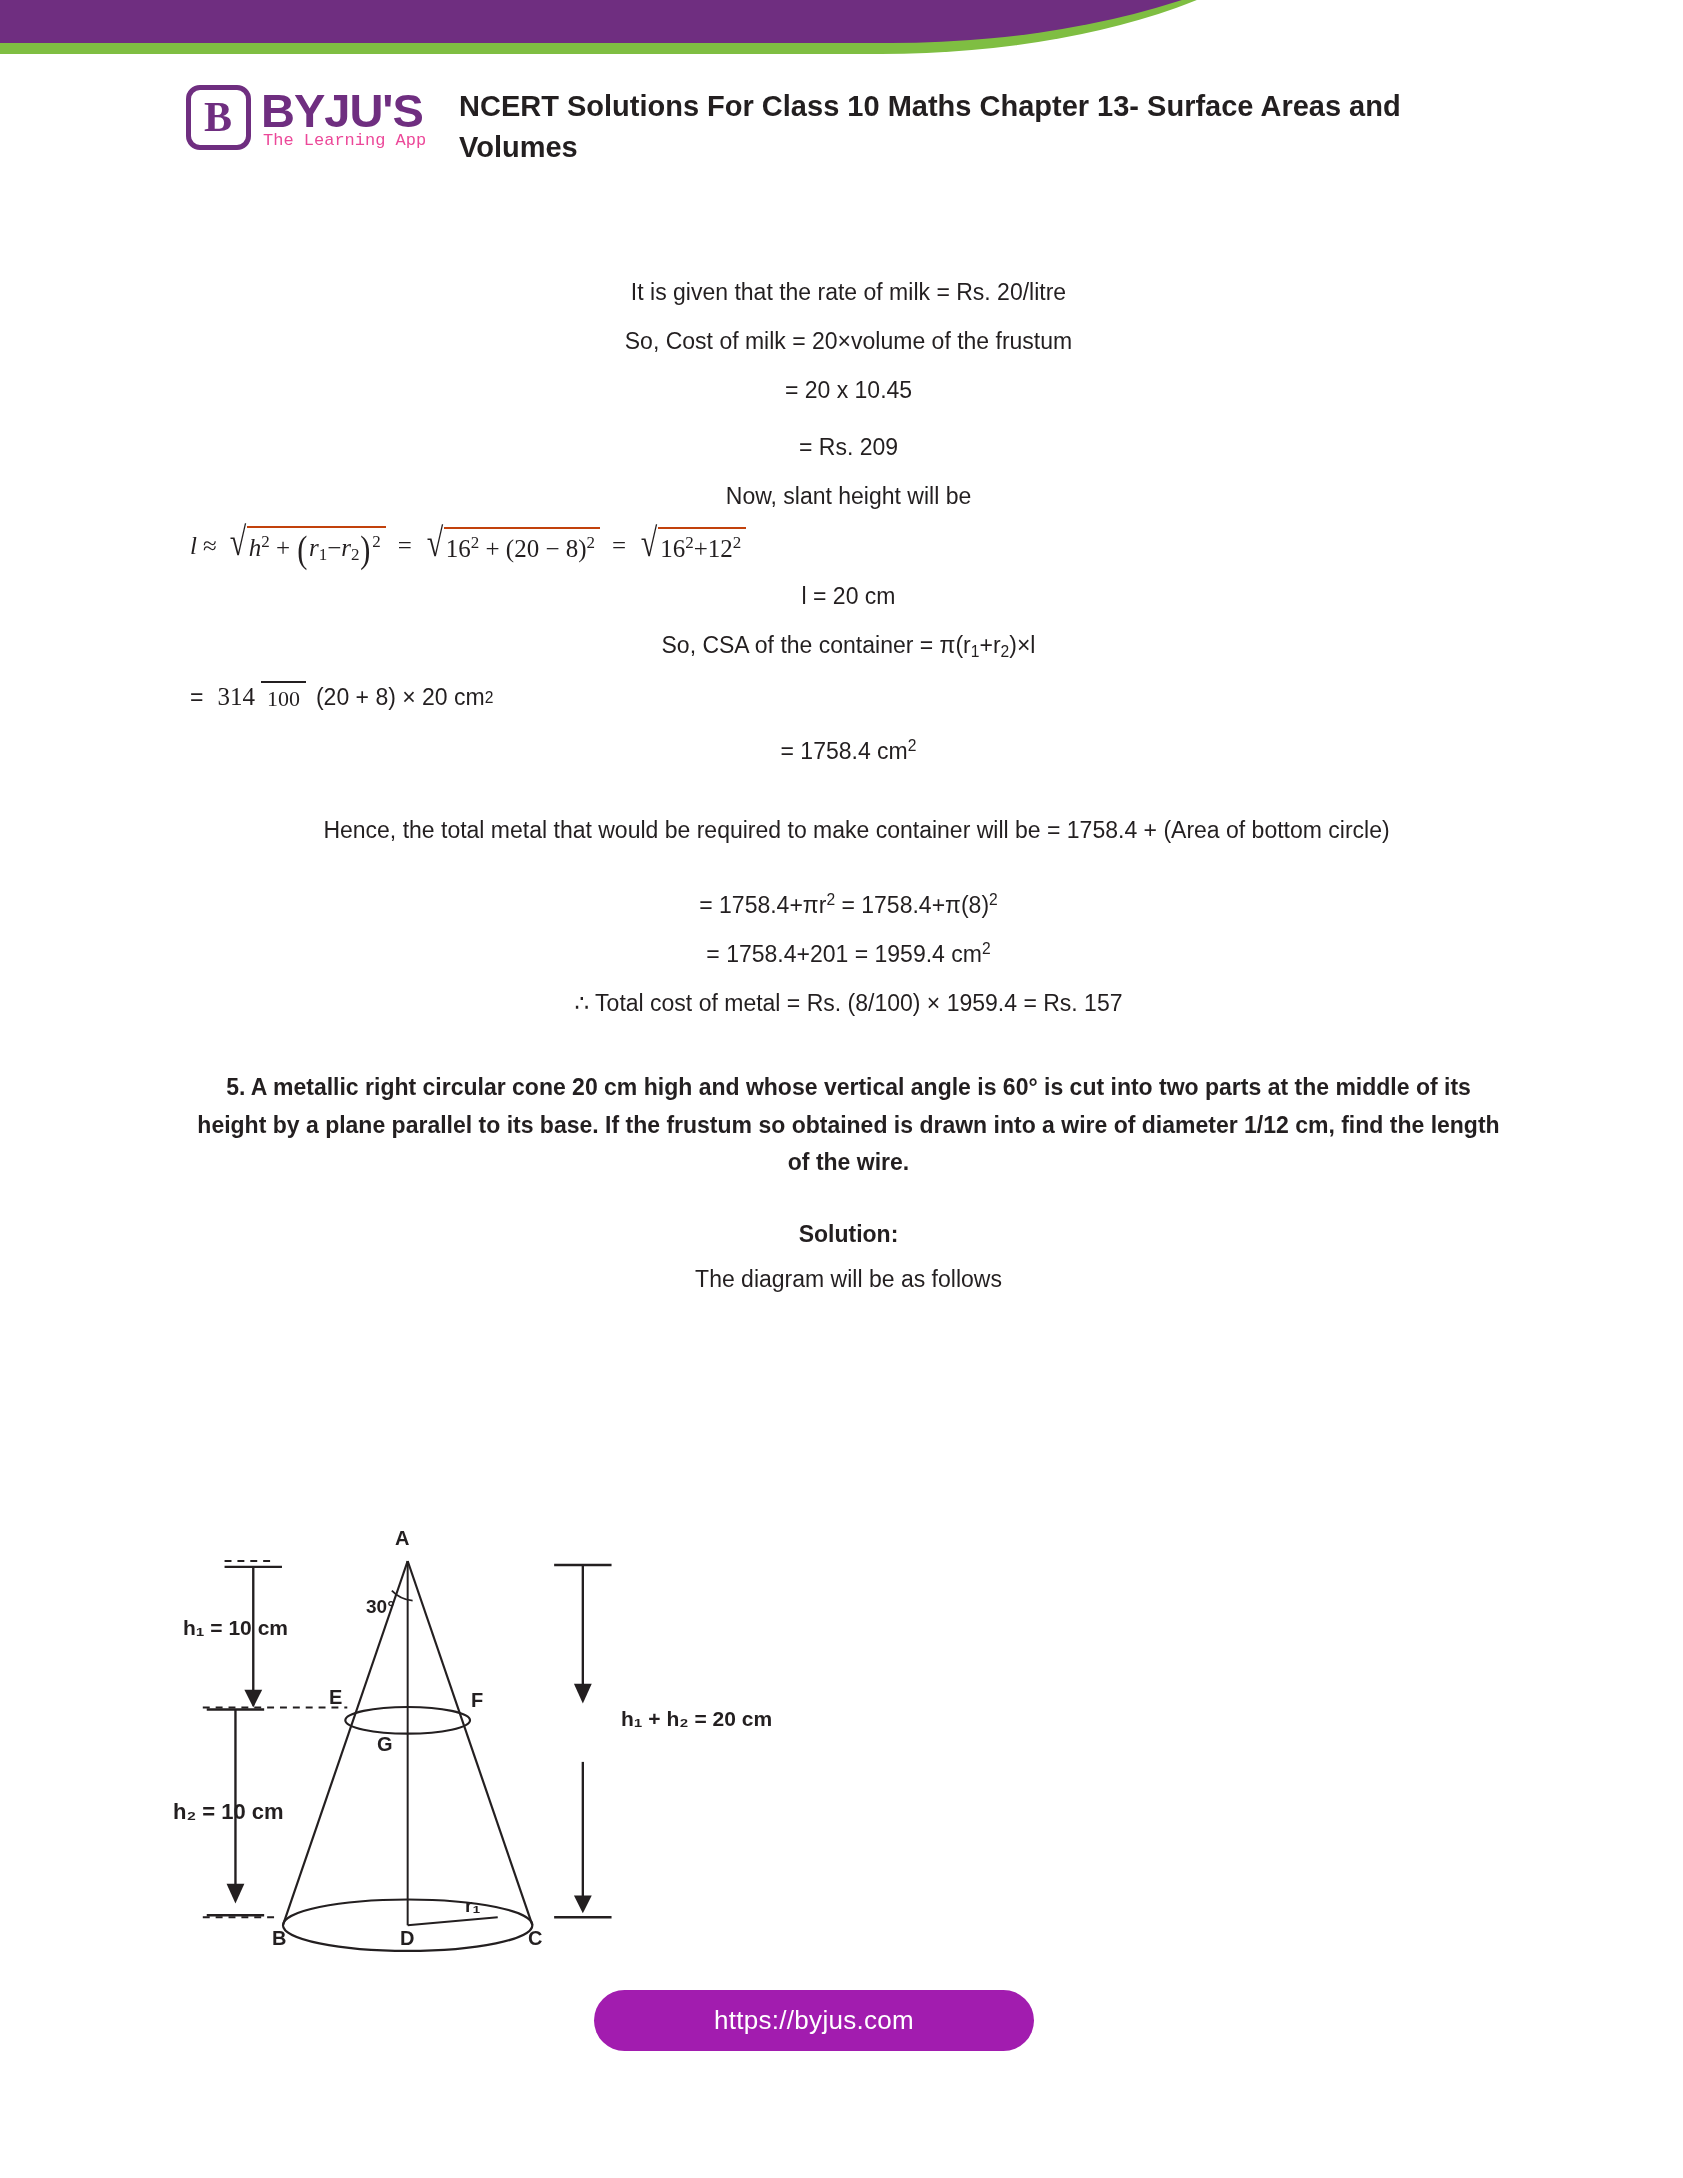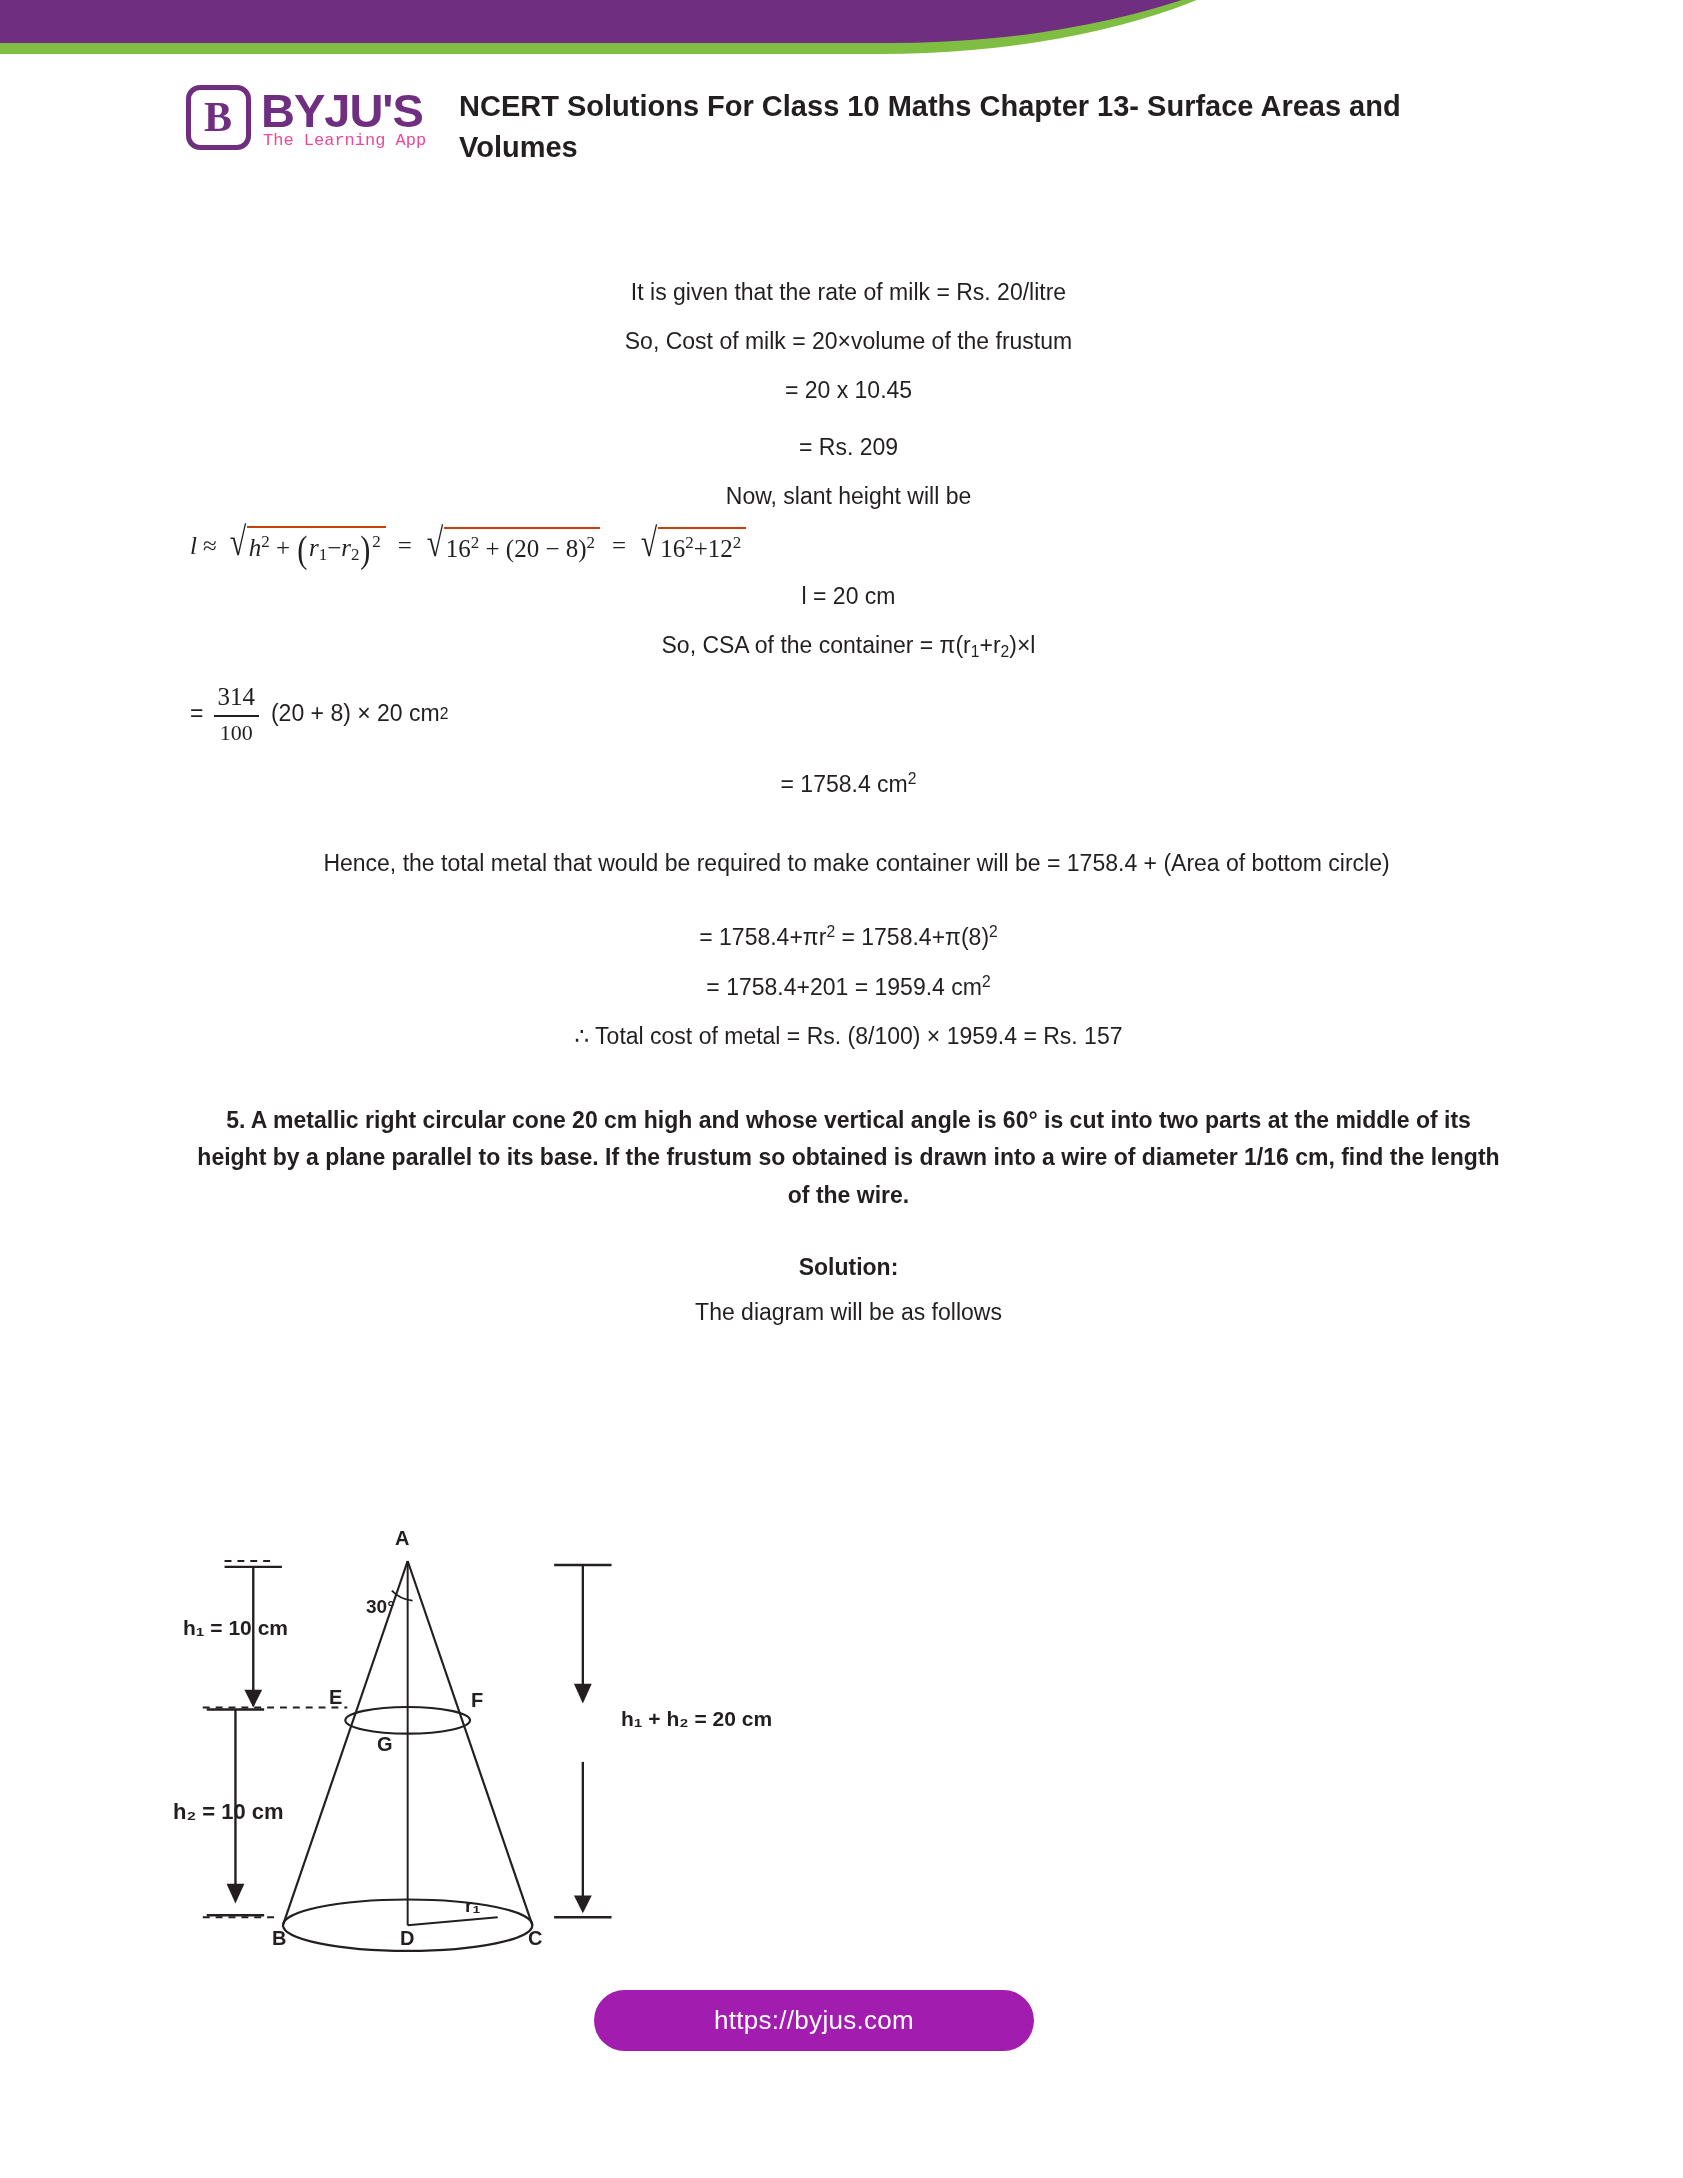"314" .frac { flex-direction: column -> none }
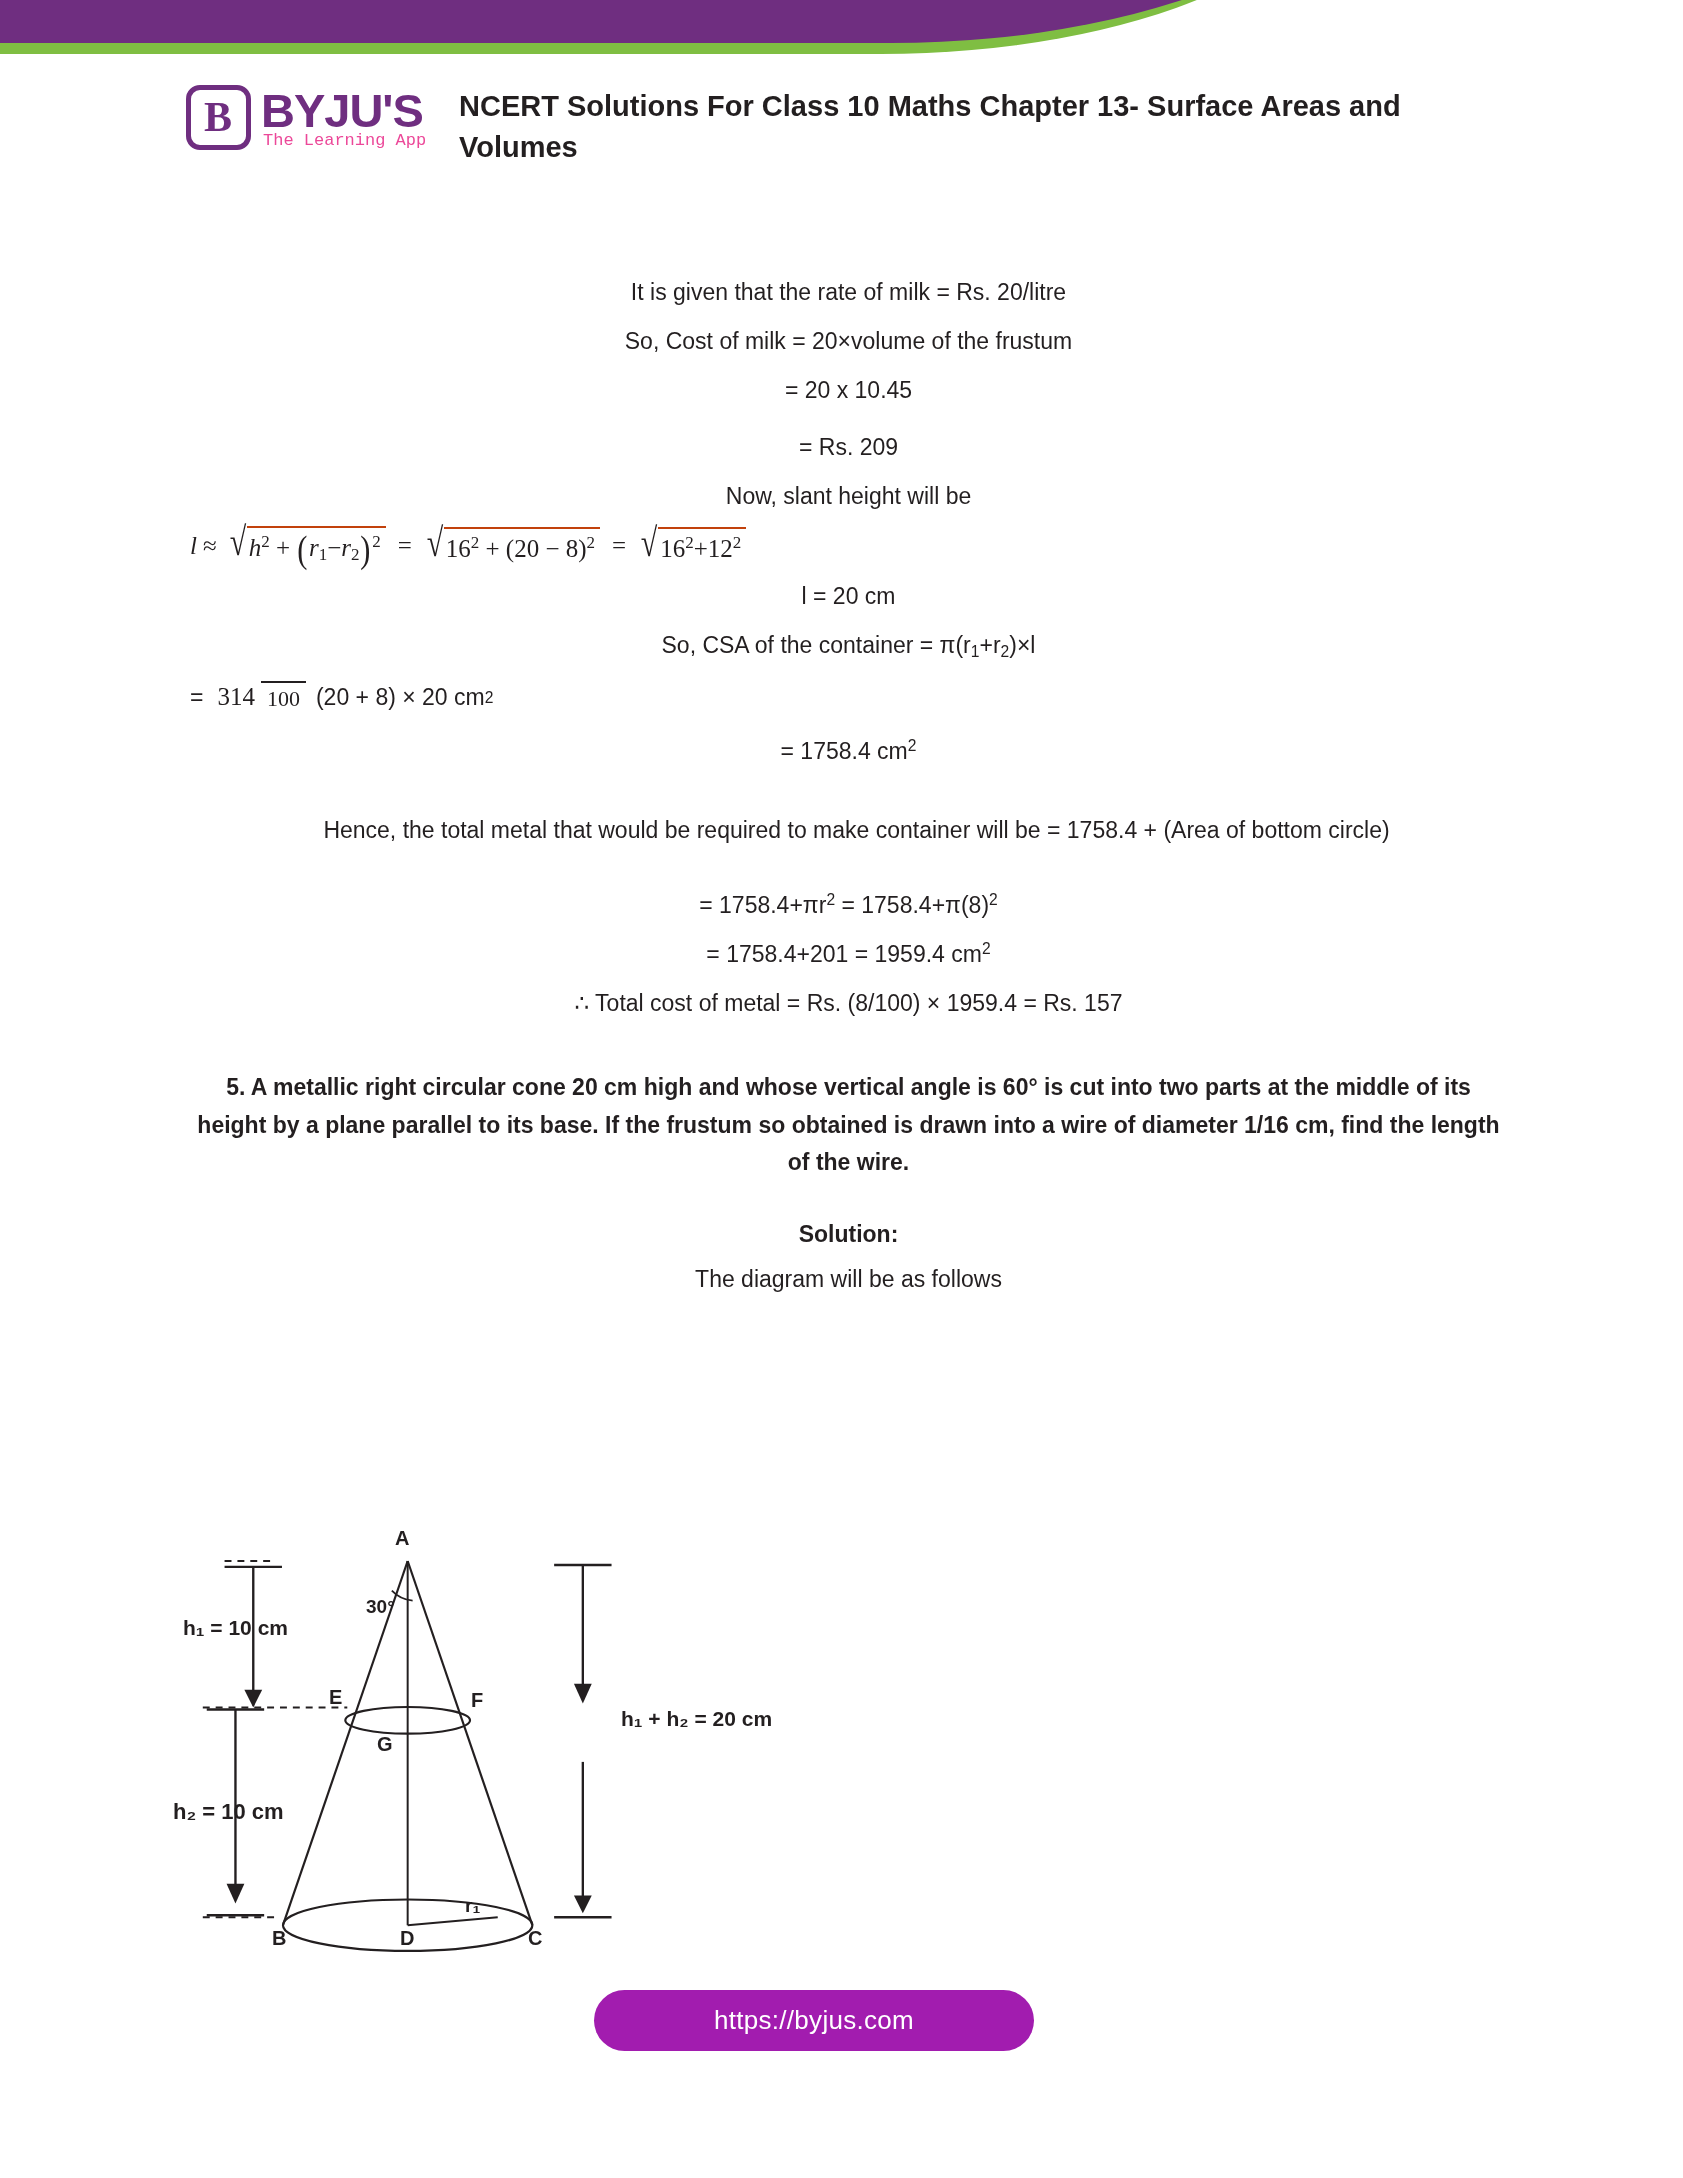"5. A metallic right circular" p.question { text: 1/16 -> 1/12 }
